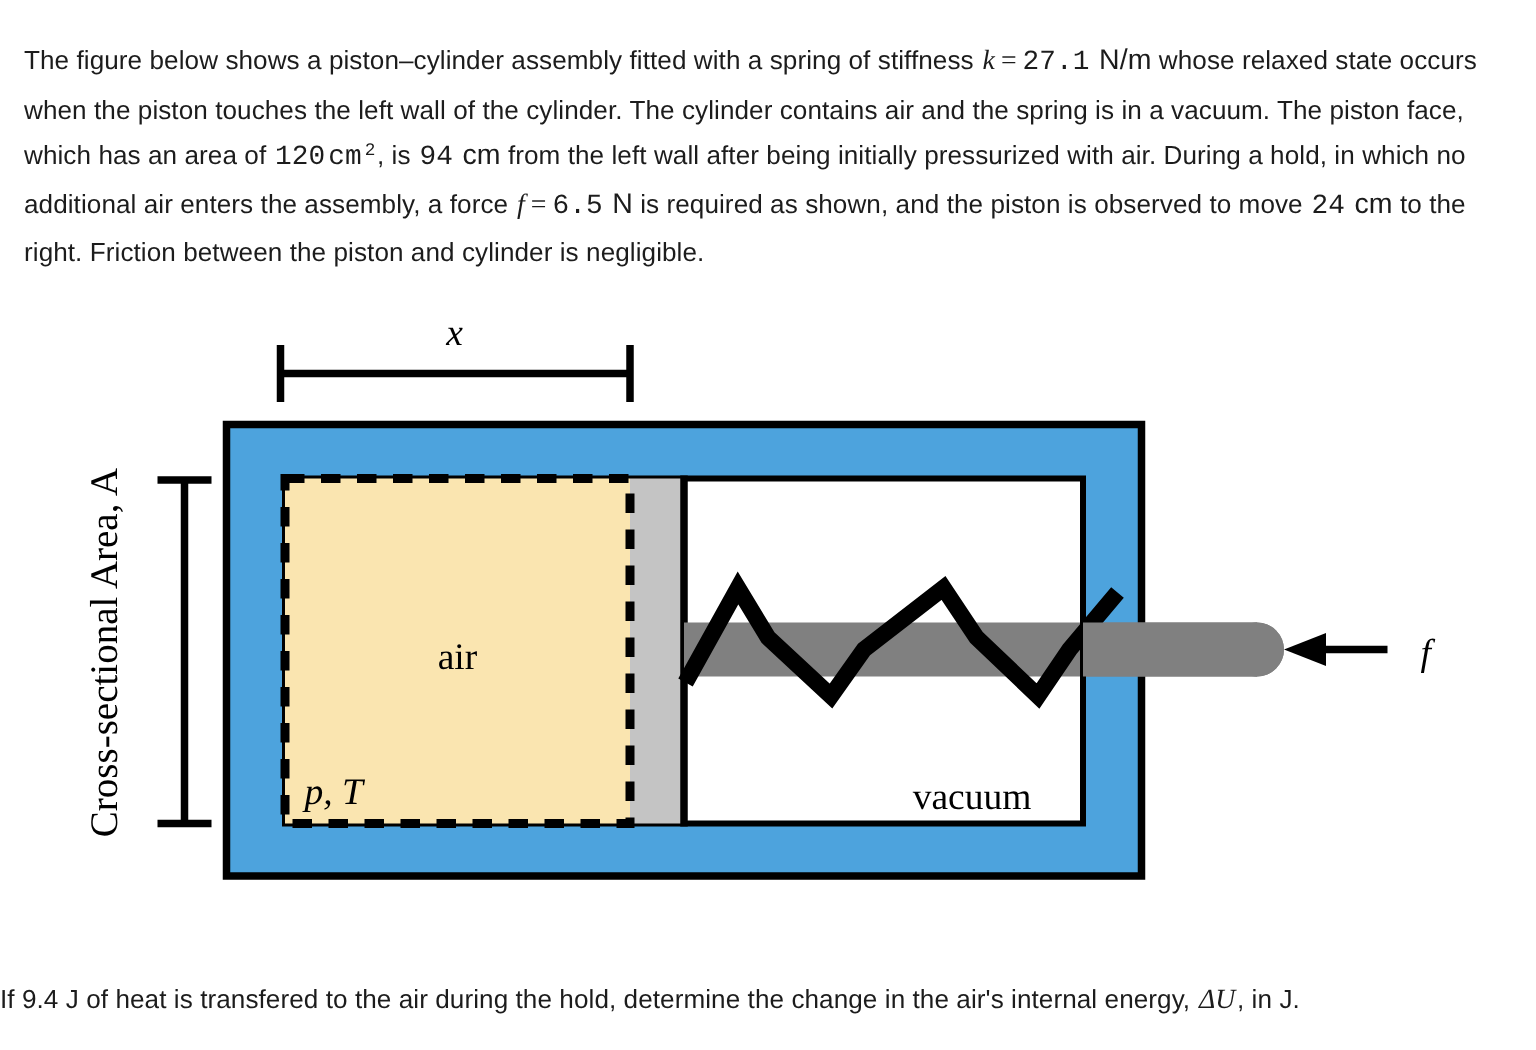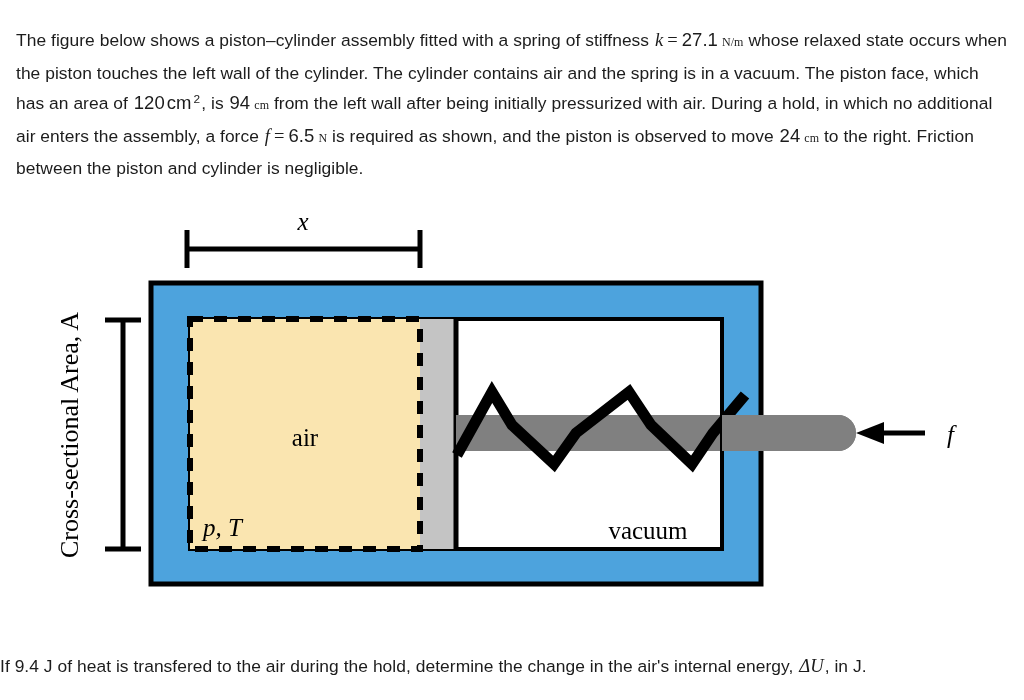"27.1" .mathn { font-family: Liberation Sans, sans-serif -> Liberation Mono, monospace }
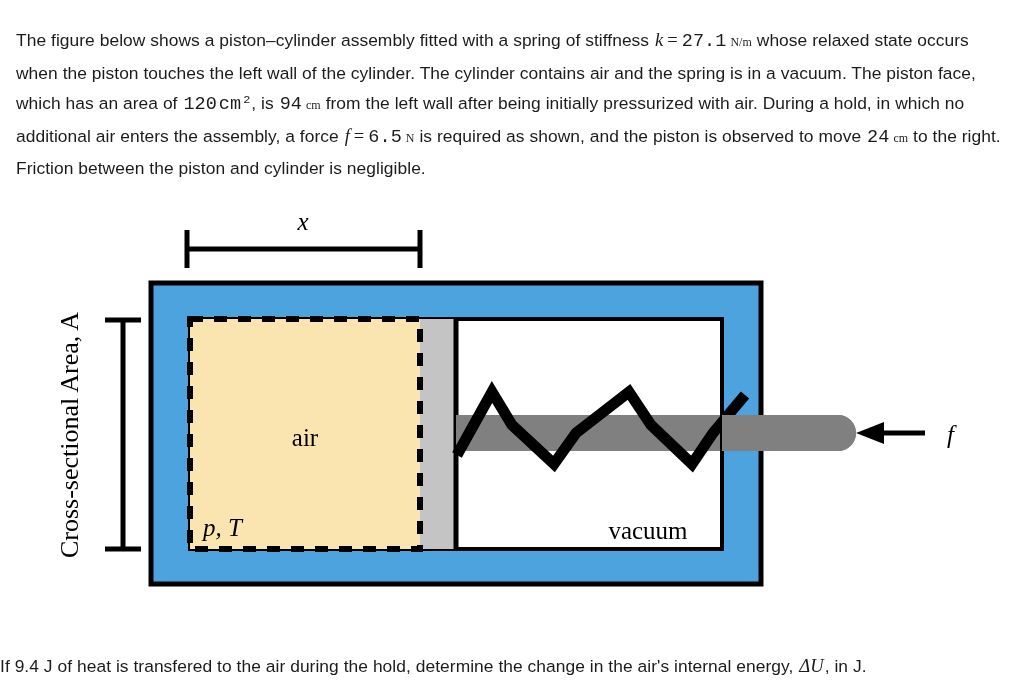"N/m" .unit { font-family: Liberation Serif, serif -> Liberation Sans, sans-serif; font-size: 12px -> 19px }
